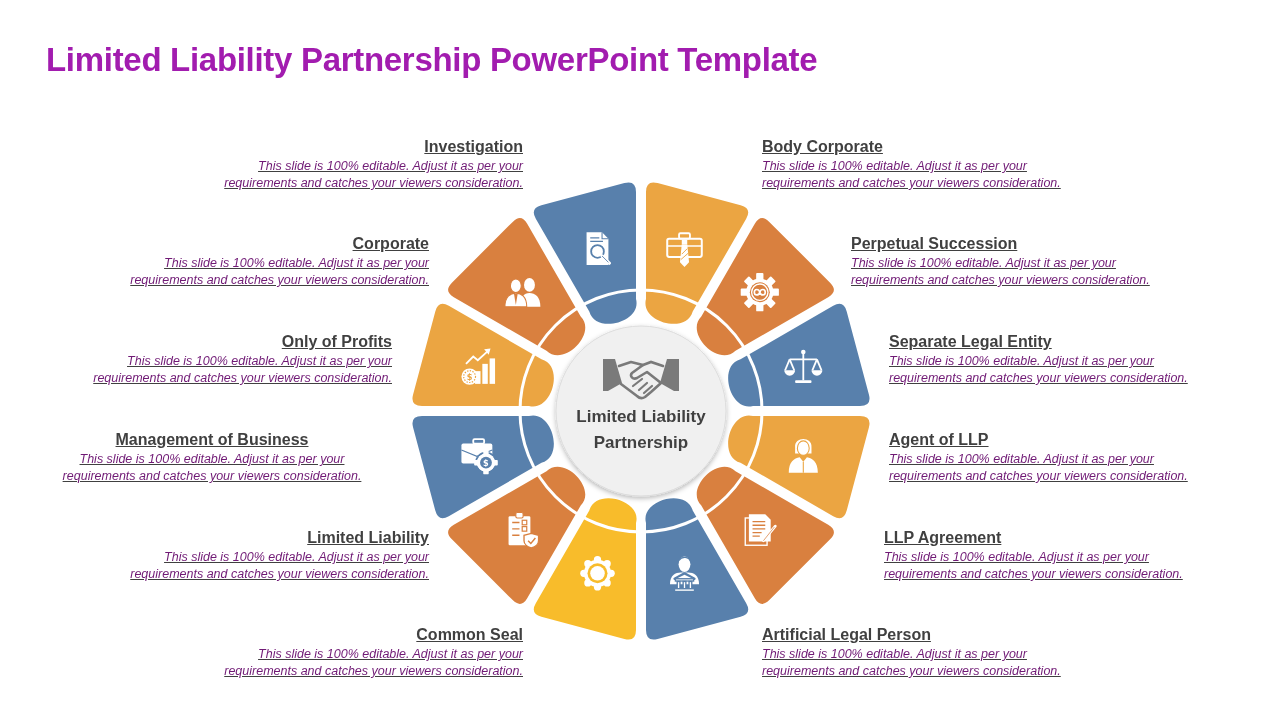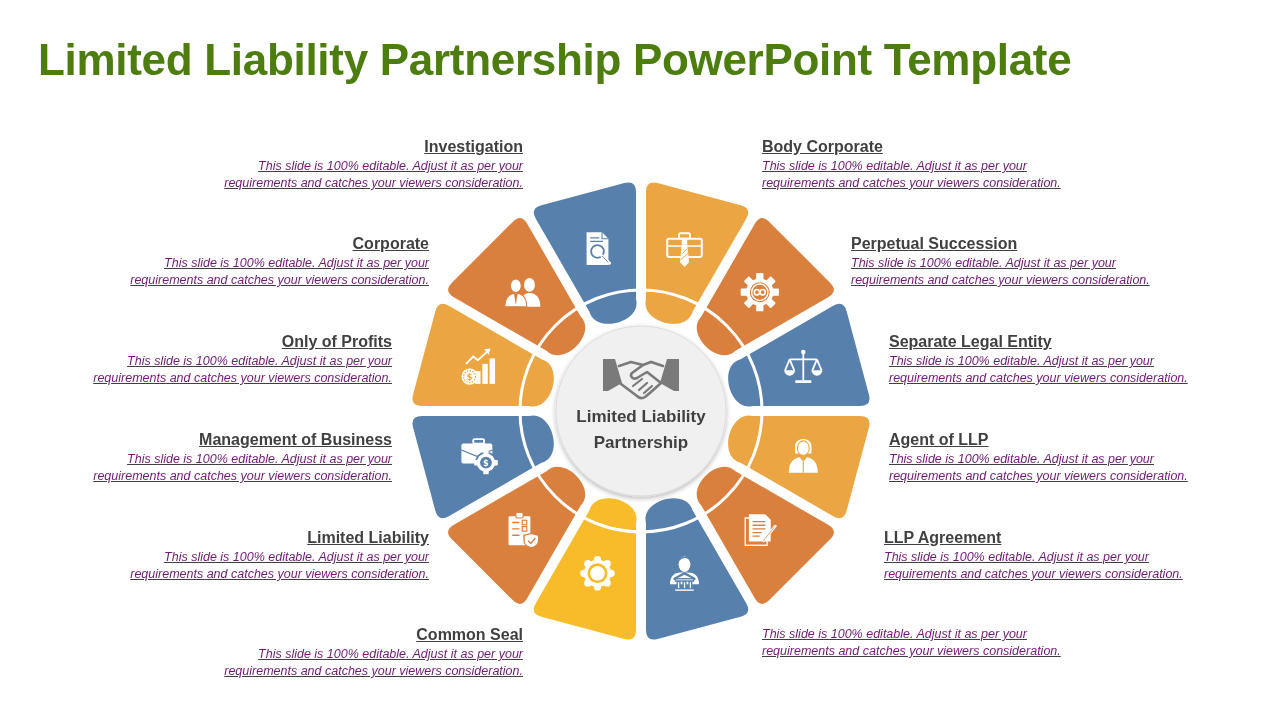"Limited Liability Partnership PowerPoint" .title { color: #4d7c0f -> #a21caf; font-size: 44px -> 33px; left: 38px -> 46px }
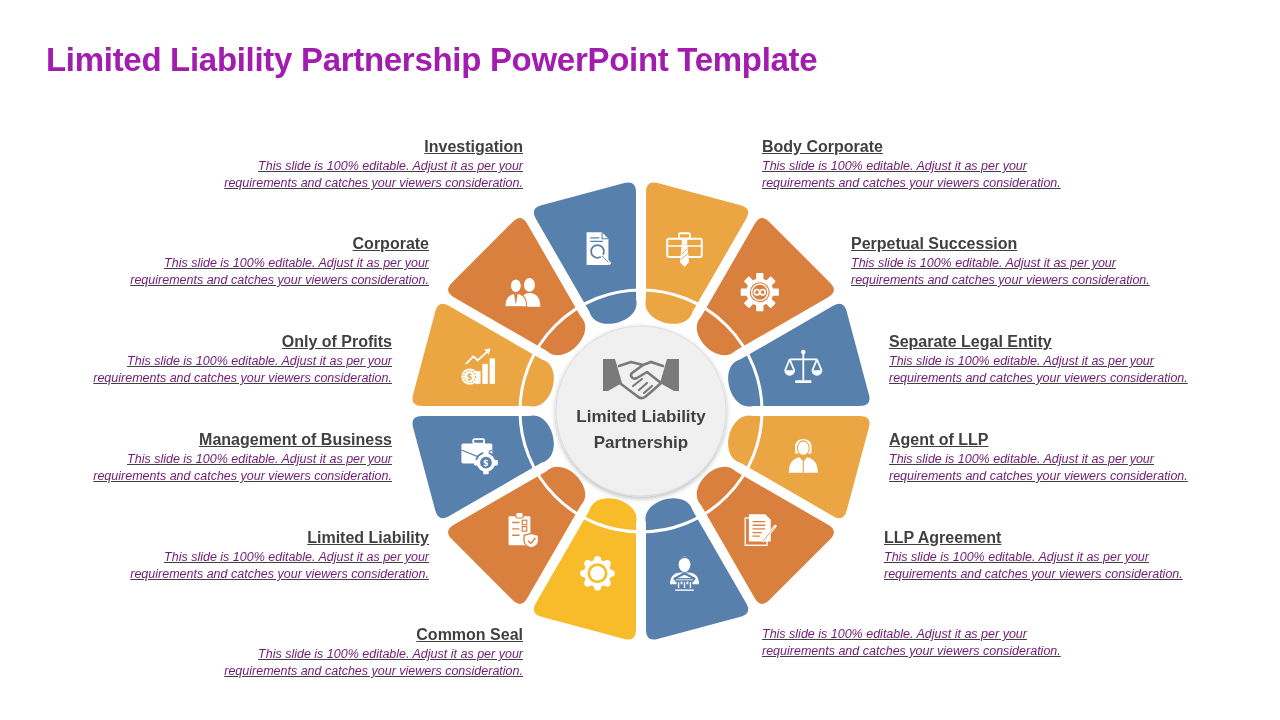"Management of Business" div.item { text-align: none -> center }
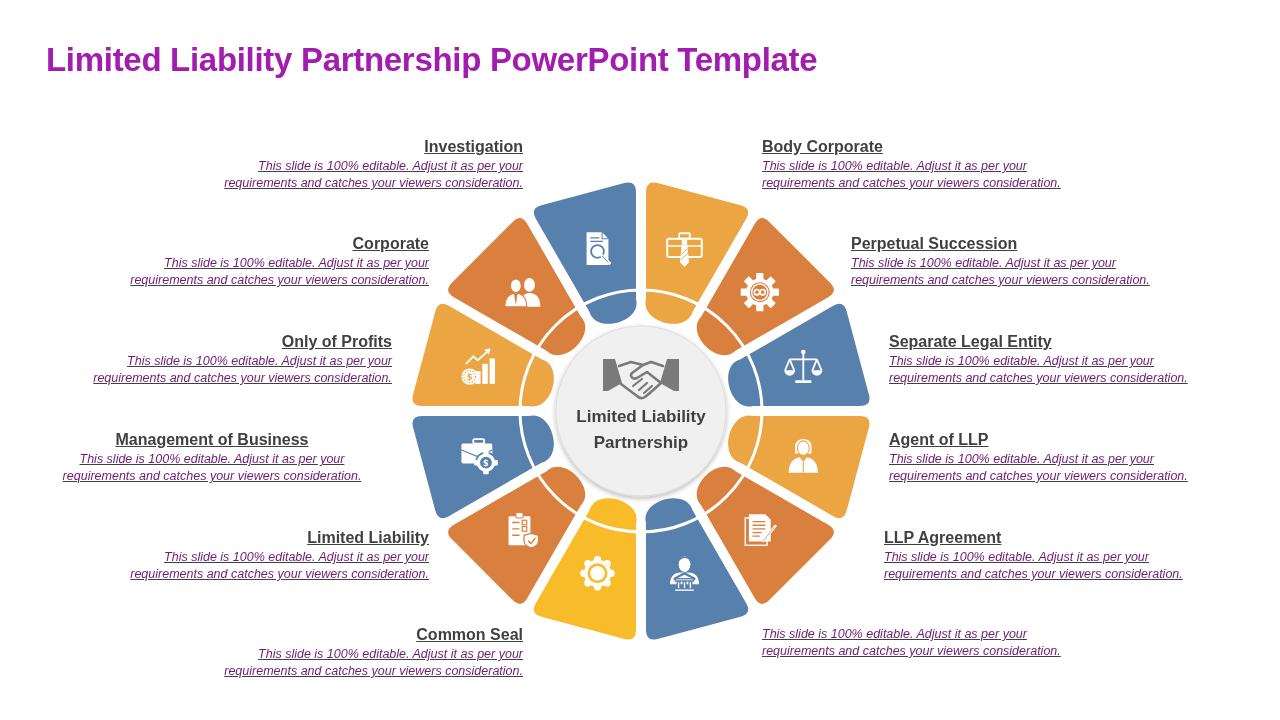"Artificial Legal Person" div.heading { html: none -> <div>Artificial Legal Person</div> }
